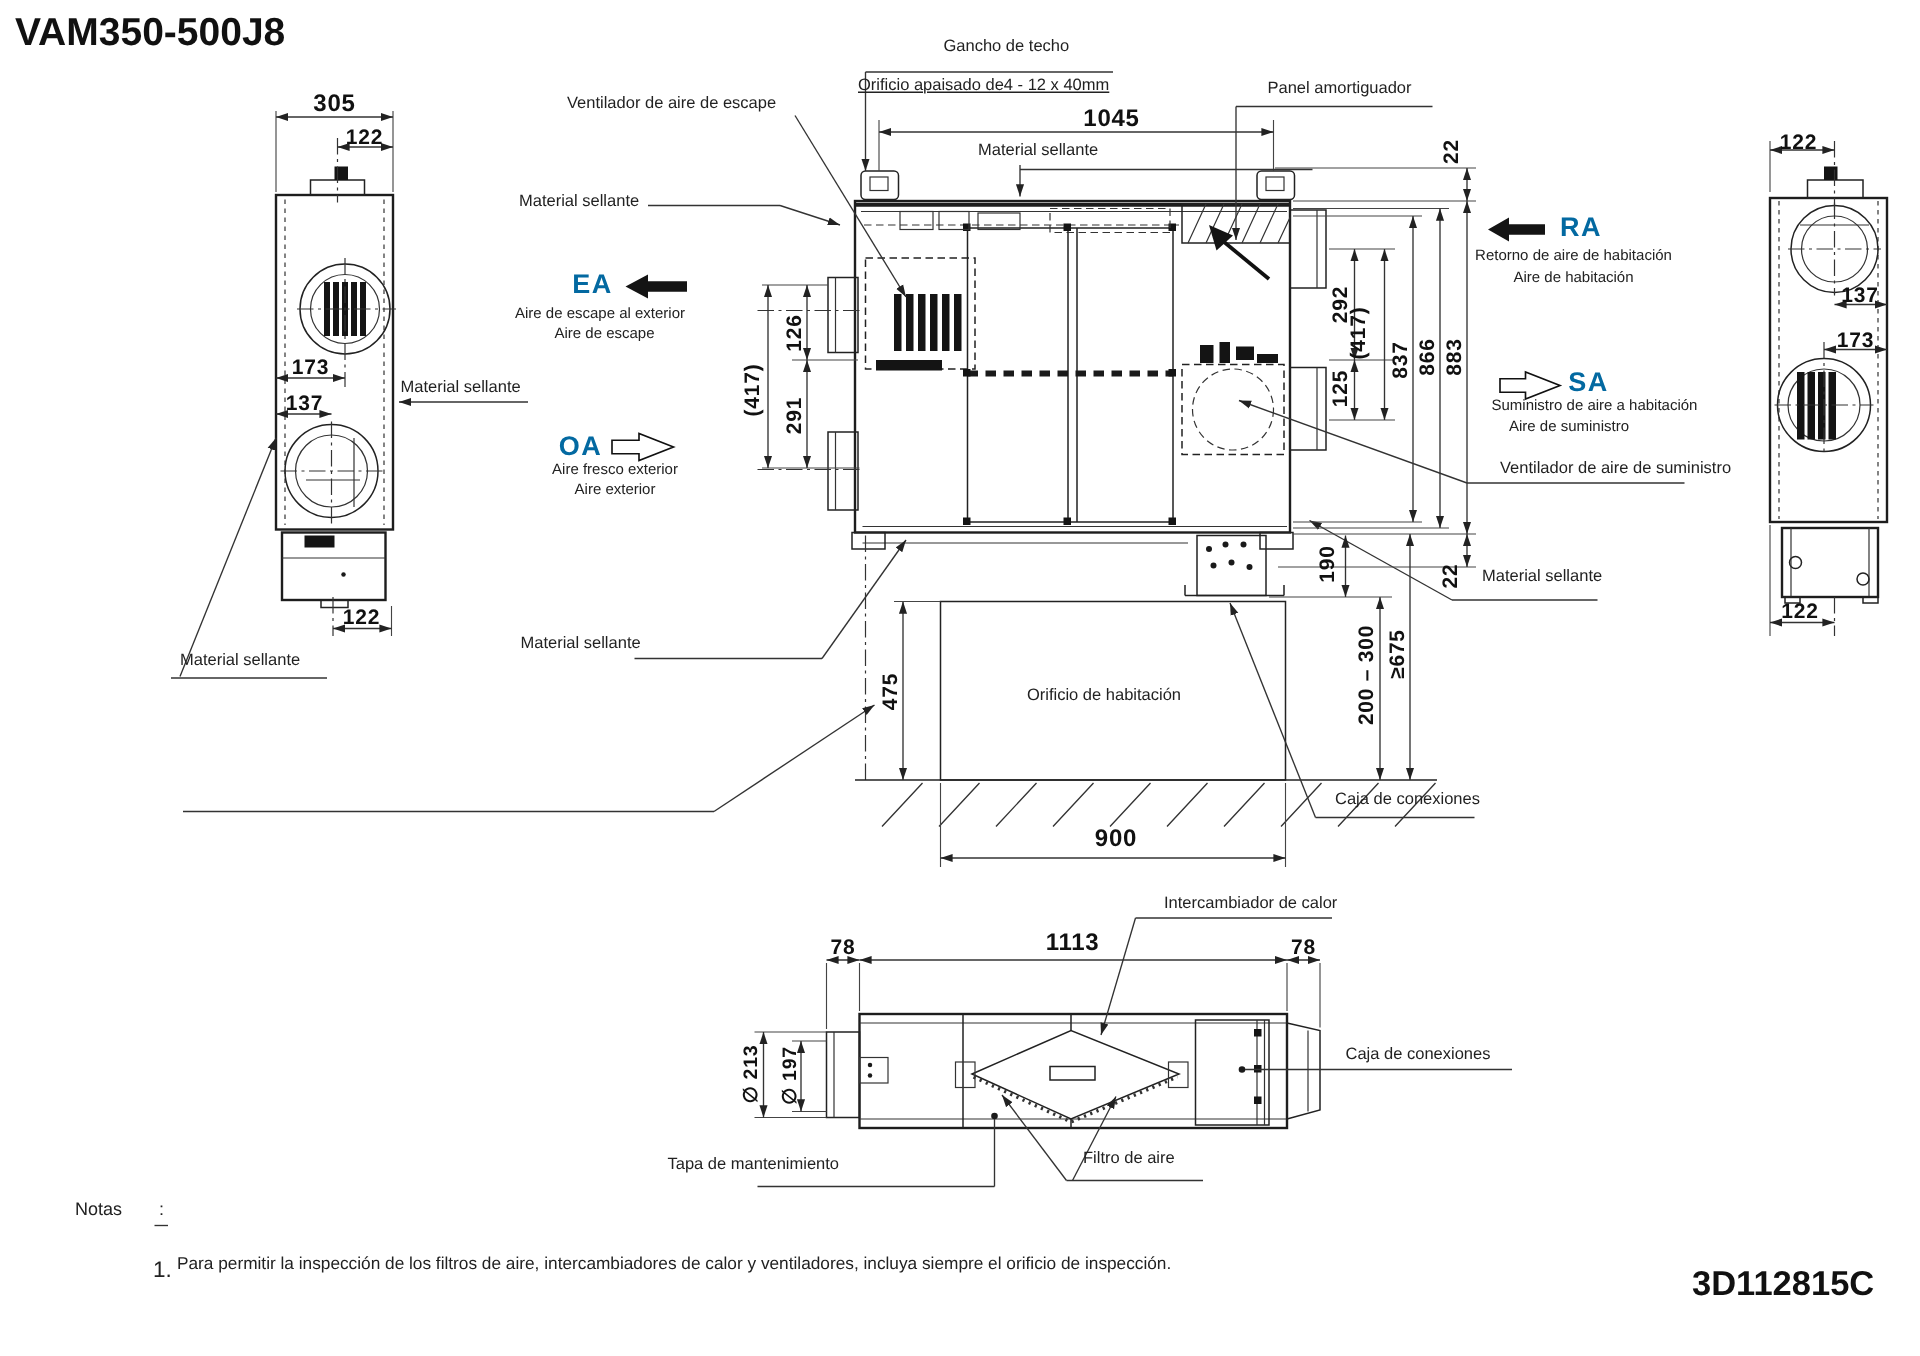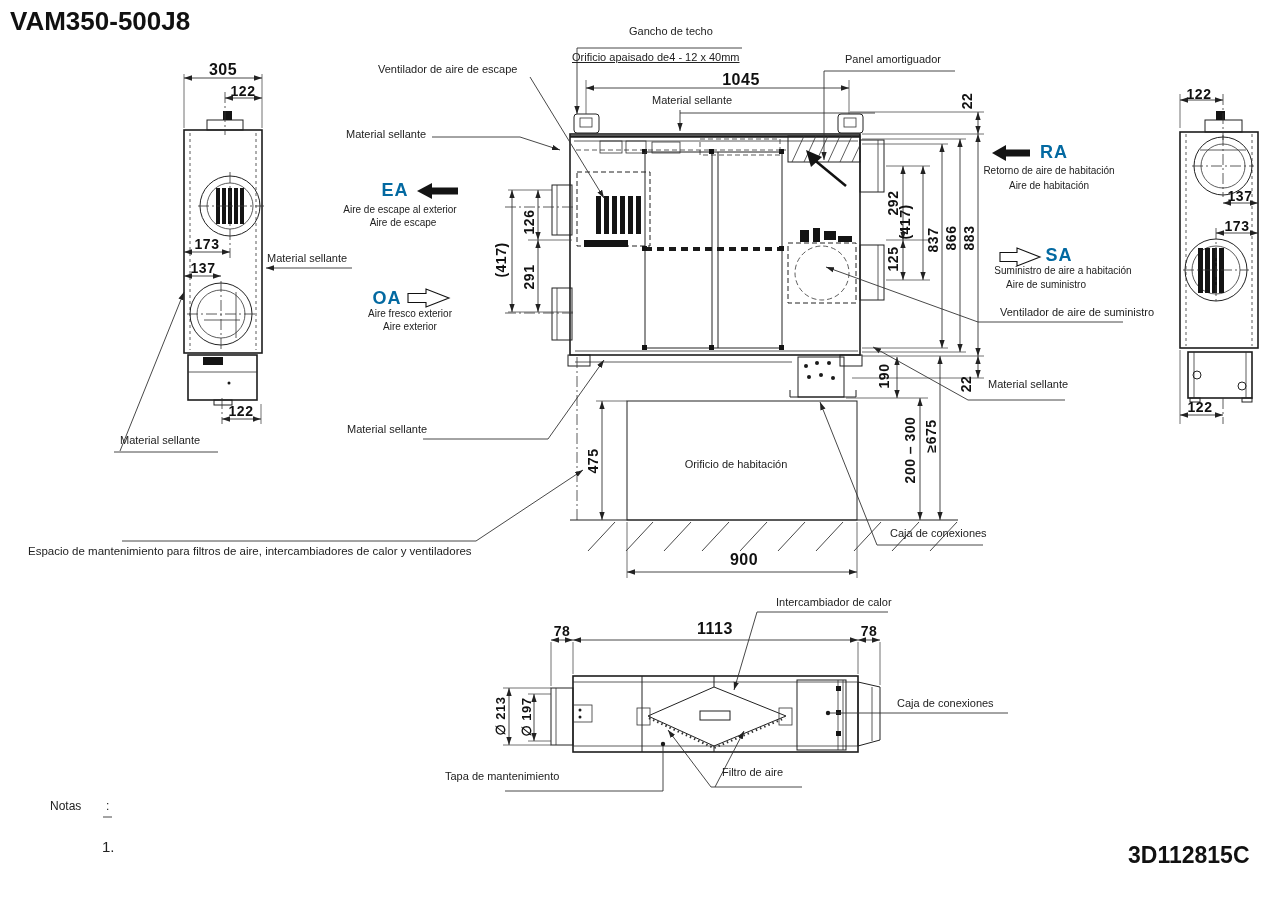"Espacio de mantenimiento para filtros" div.lbl { html: <div>Espacio de mantenimiento para filtros de aire, intercambiadores de calor y ventiladores</div> -> none }
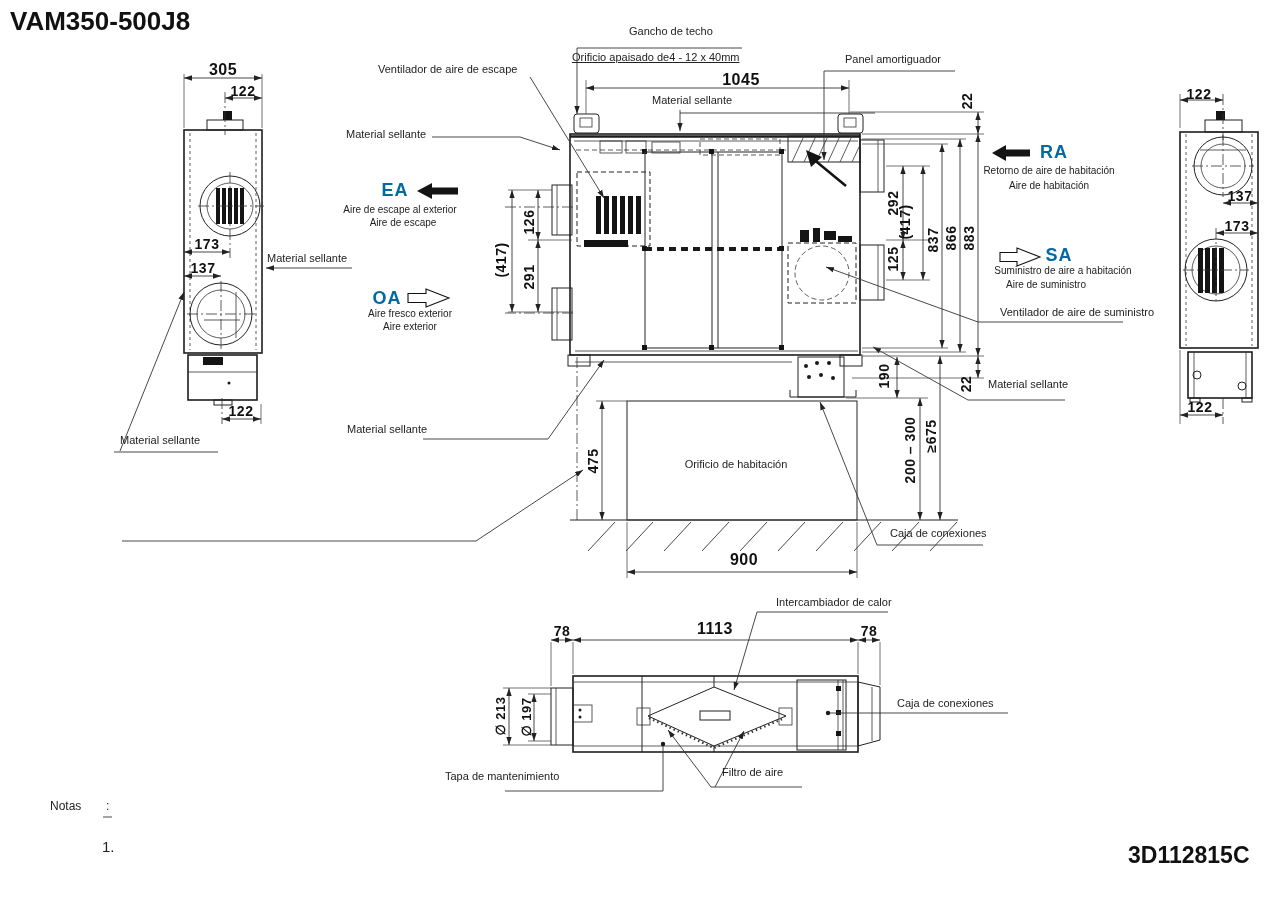"Para permitir la inspección de" div.lbl { html: none -> <div>Para permitir la inspección de los filtros de aire, intercambiadores de calor y ventiladores, incluya siempre el orificio de inspección.</div> }
